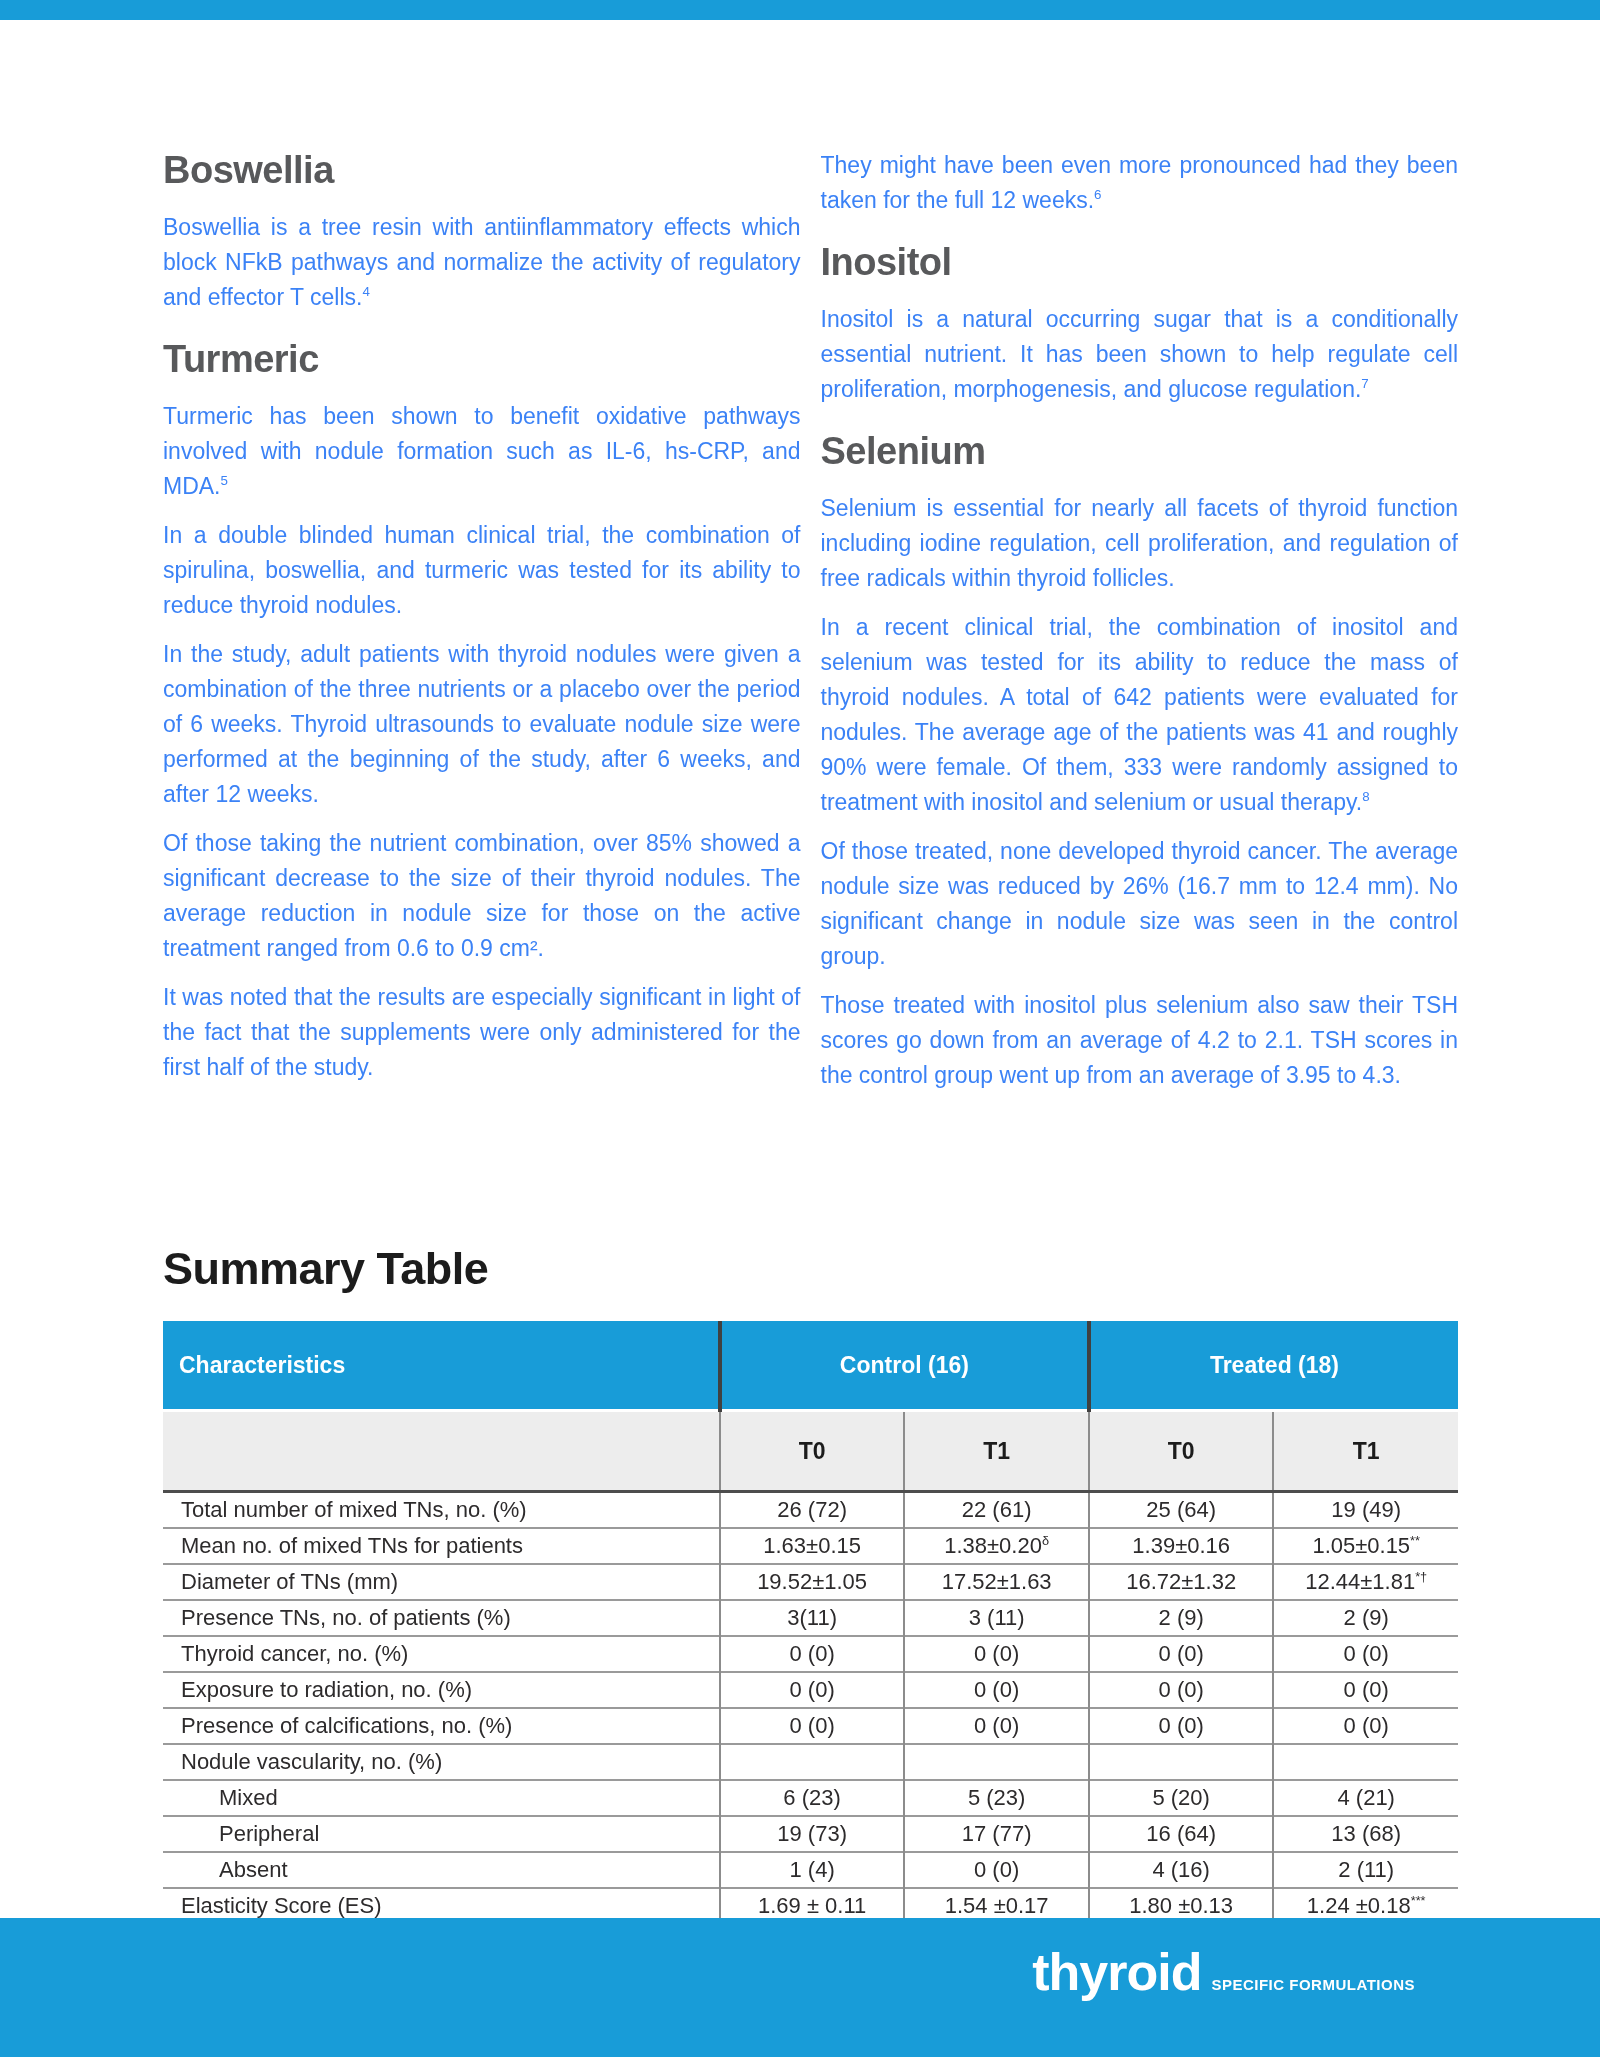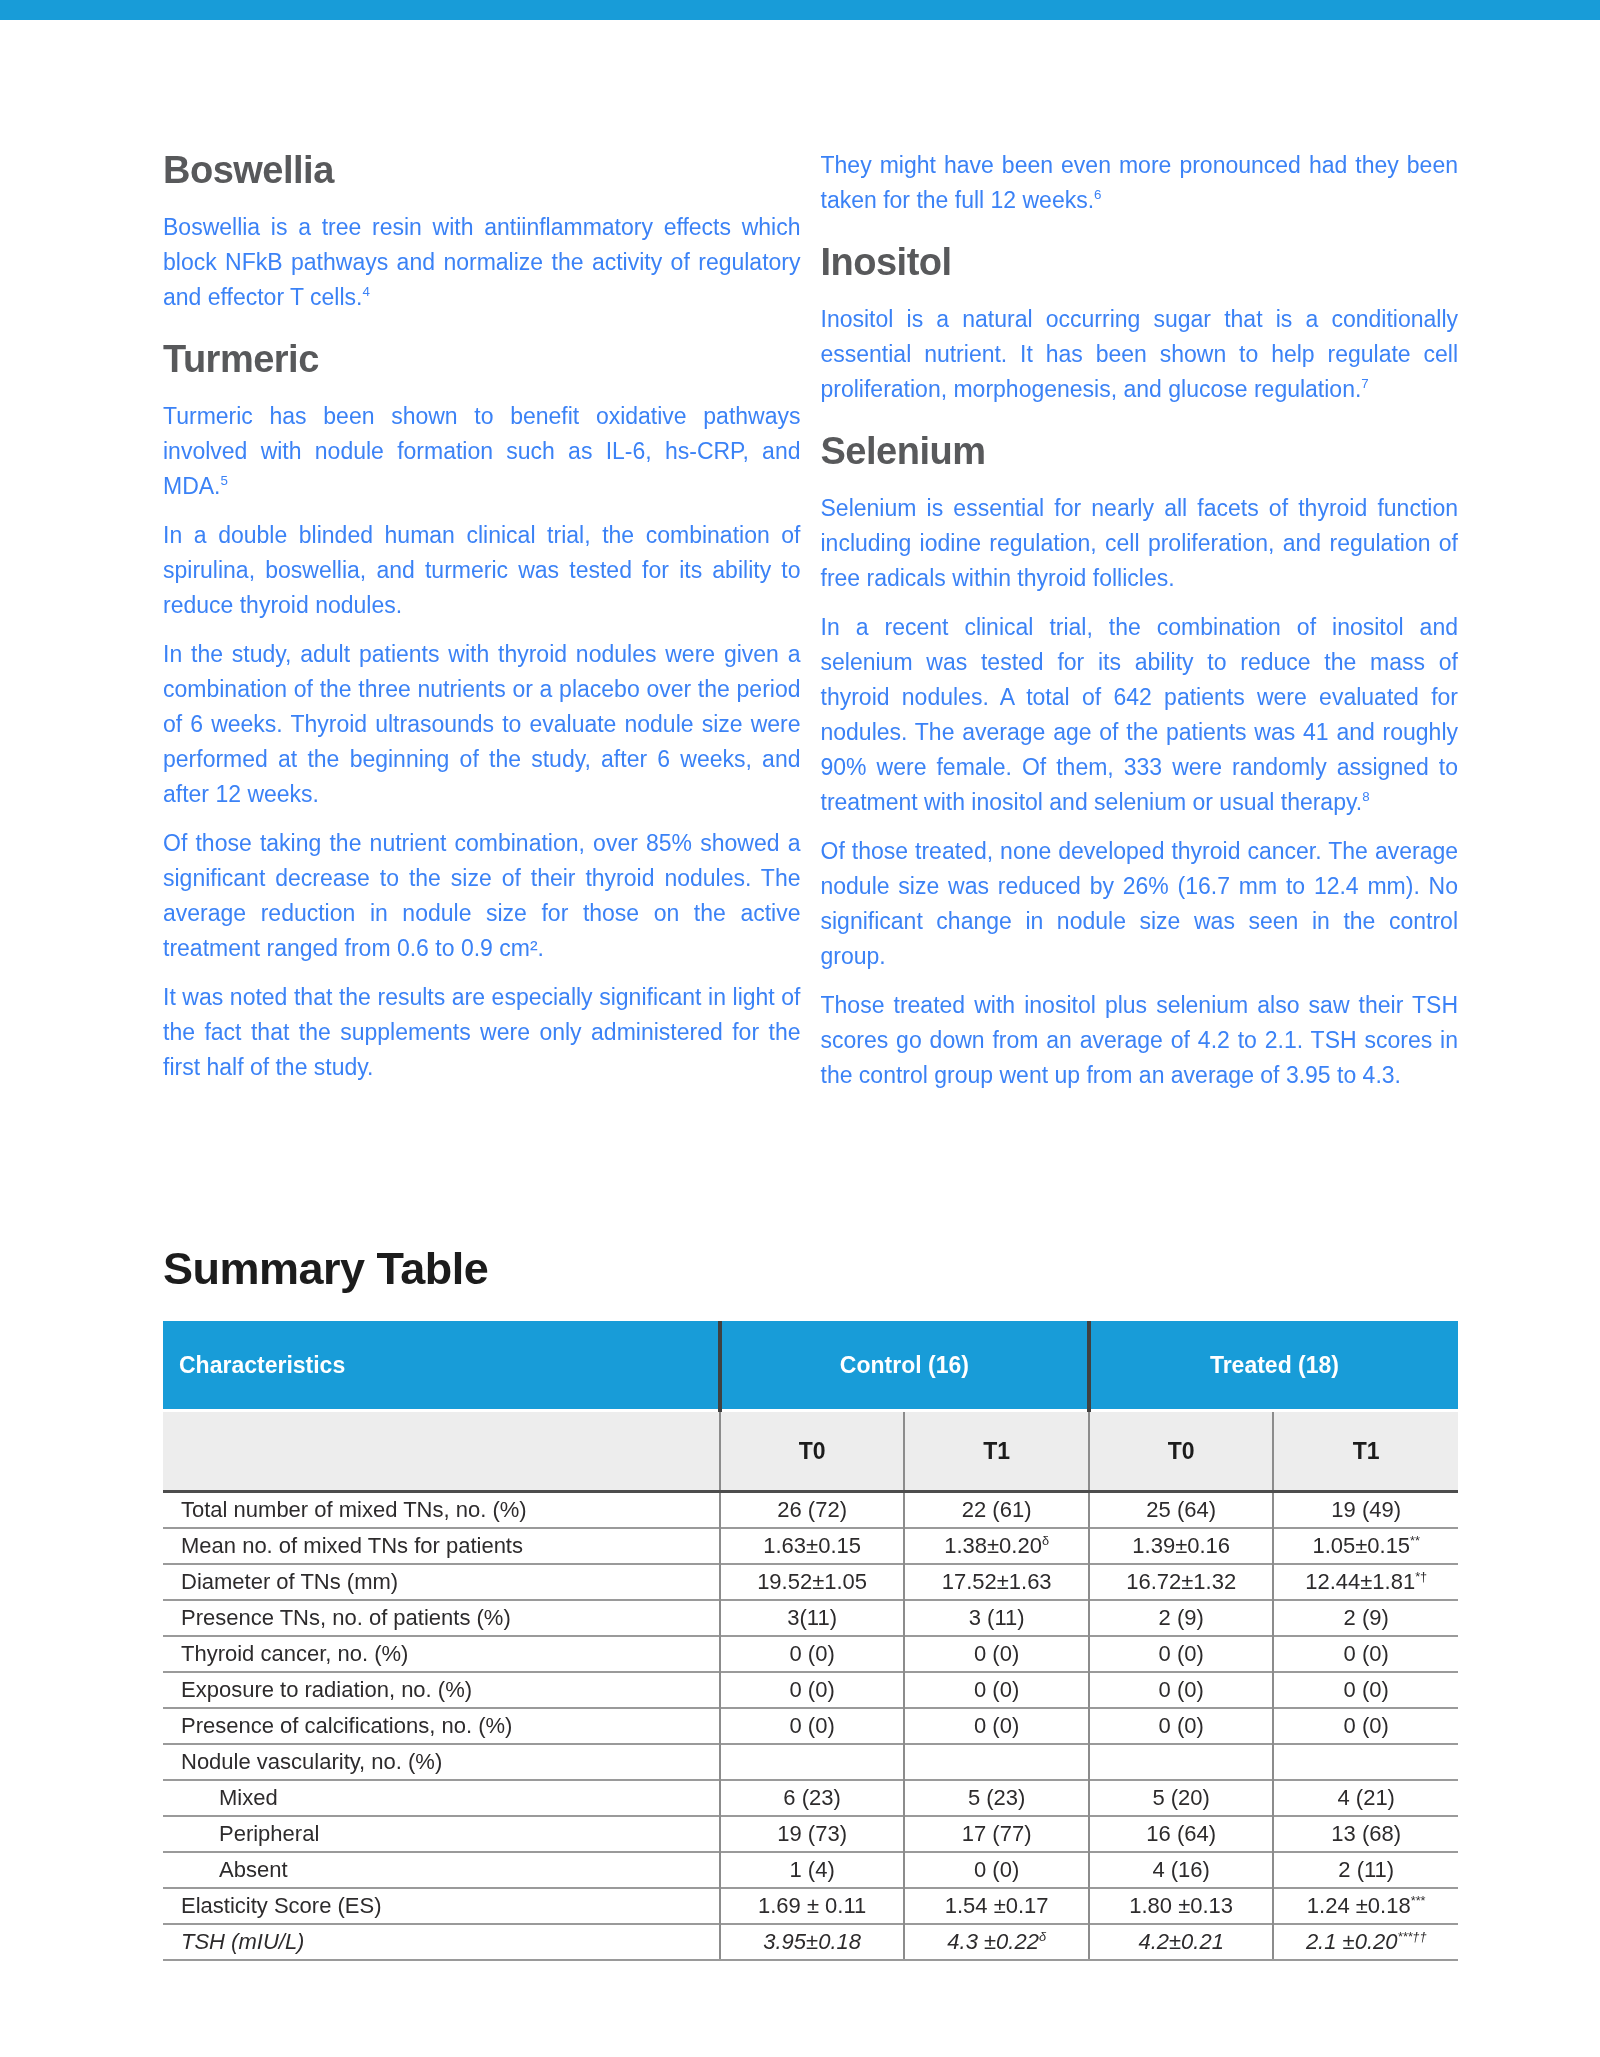"thyroid" div.footer { html: none -> <div> <div> <span>thyroid</span> <span>SPECIFIC FORMULATIONS</span> </div> </div> }
